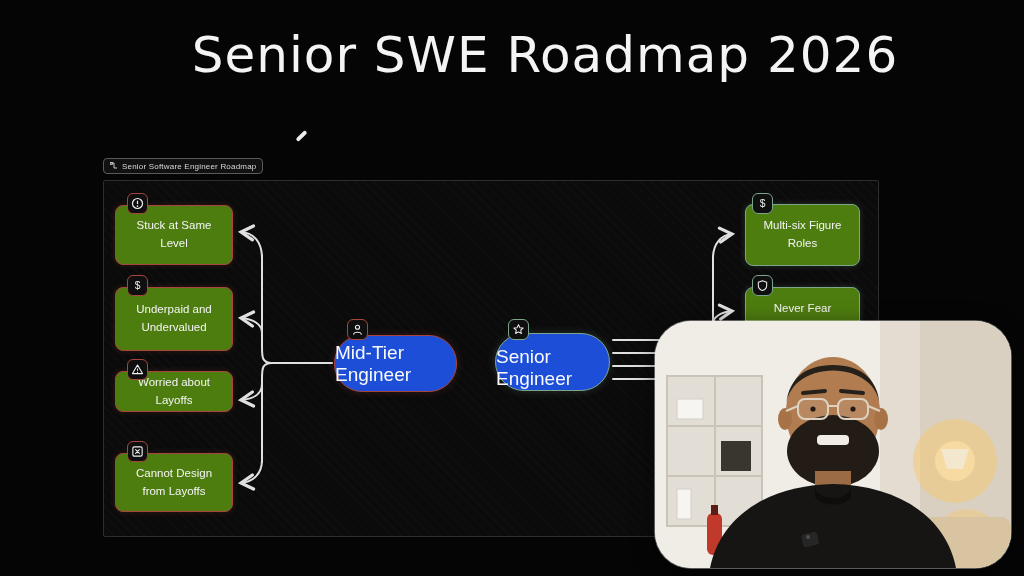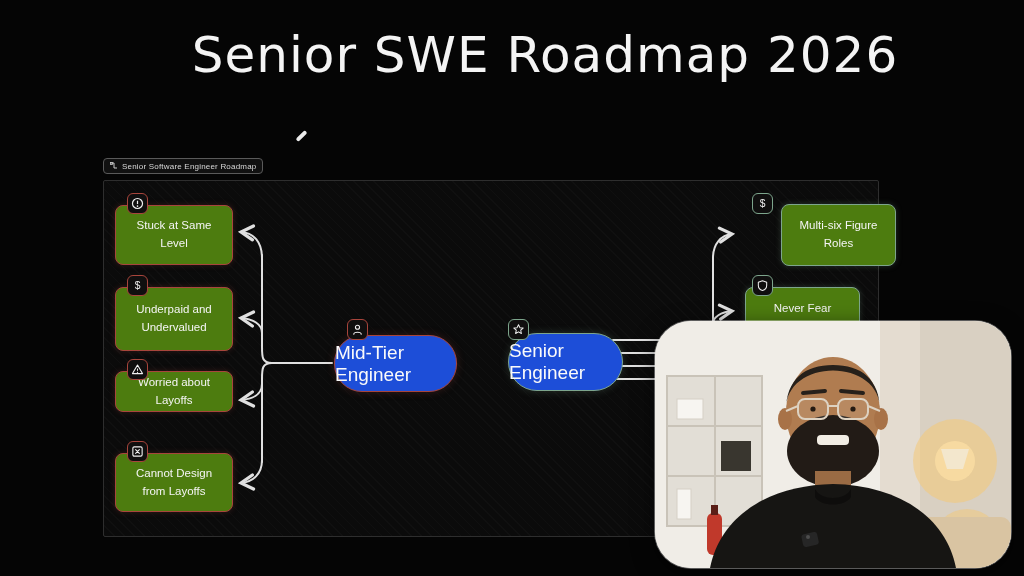"Multi-six Figure Roles" div.dbox { margin-left: 36px -> none }
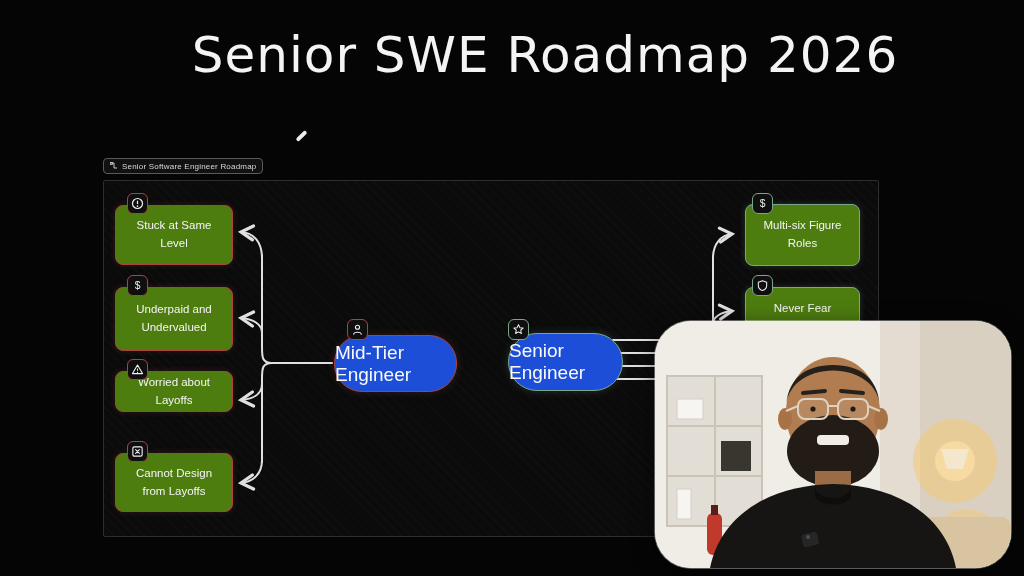"Senior Engineer" div.node-pill { align-items: none -> flex-end; left: 508px -> 495px }
